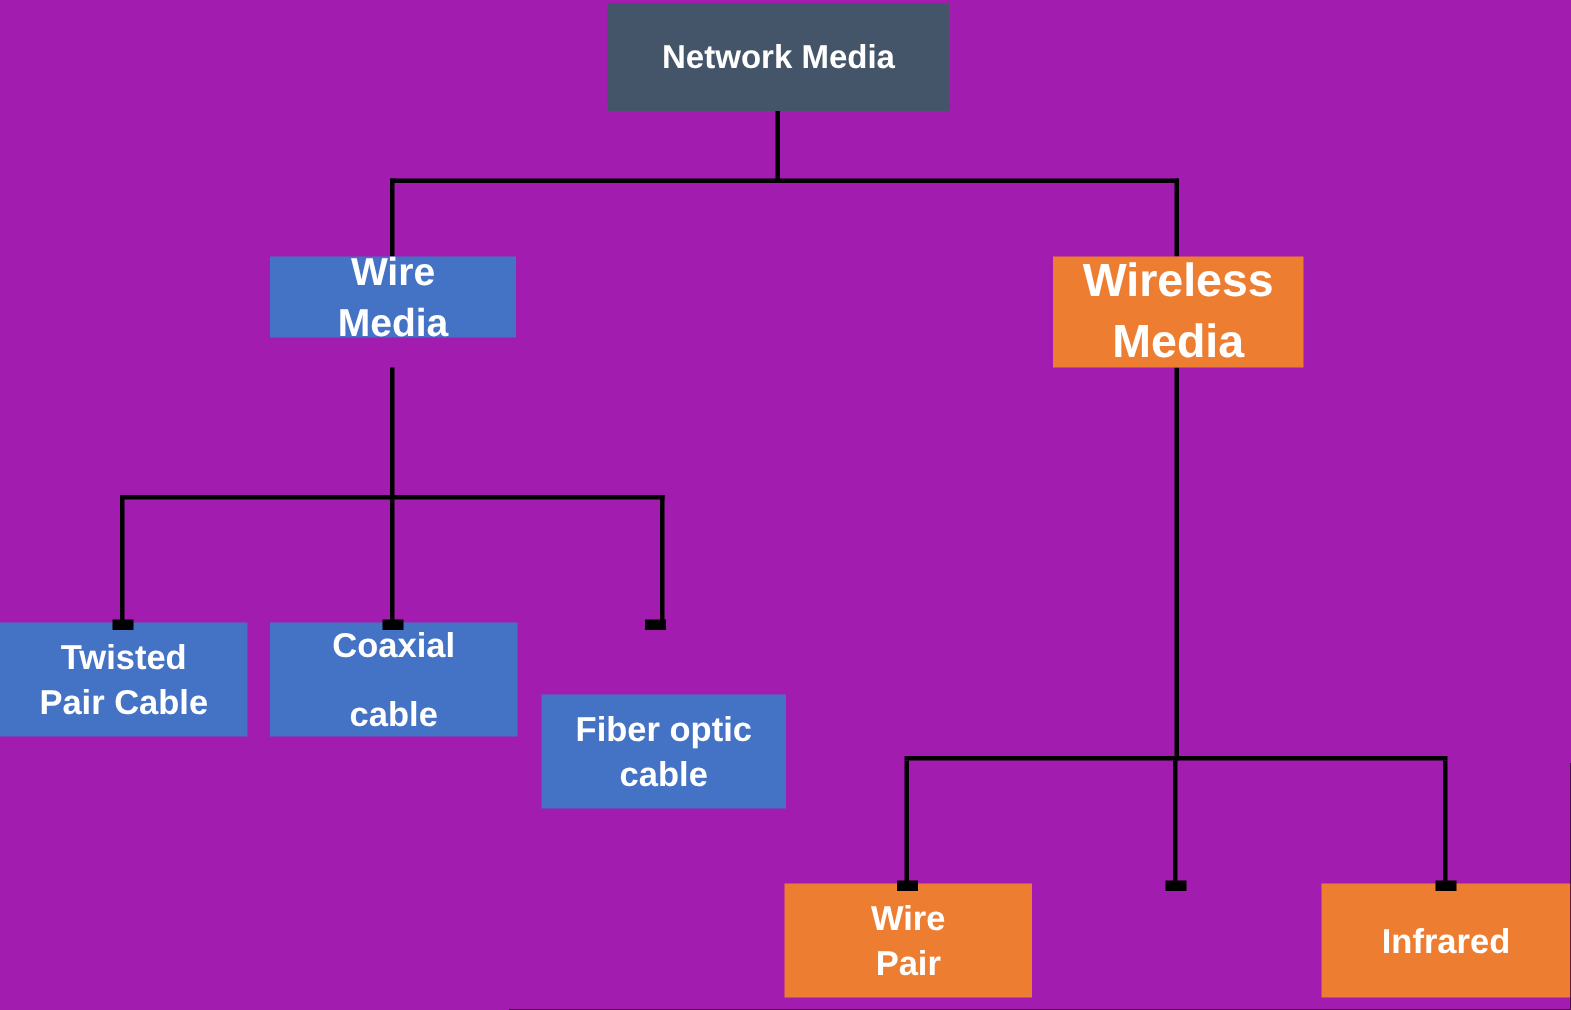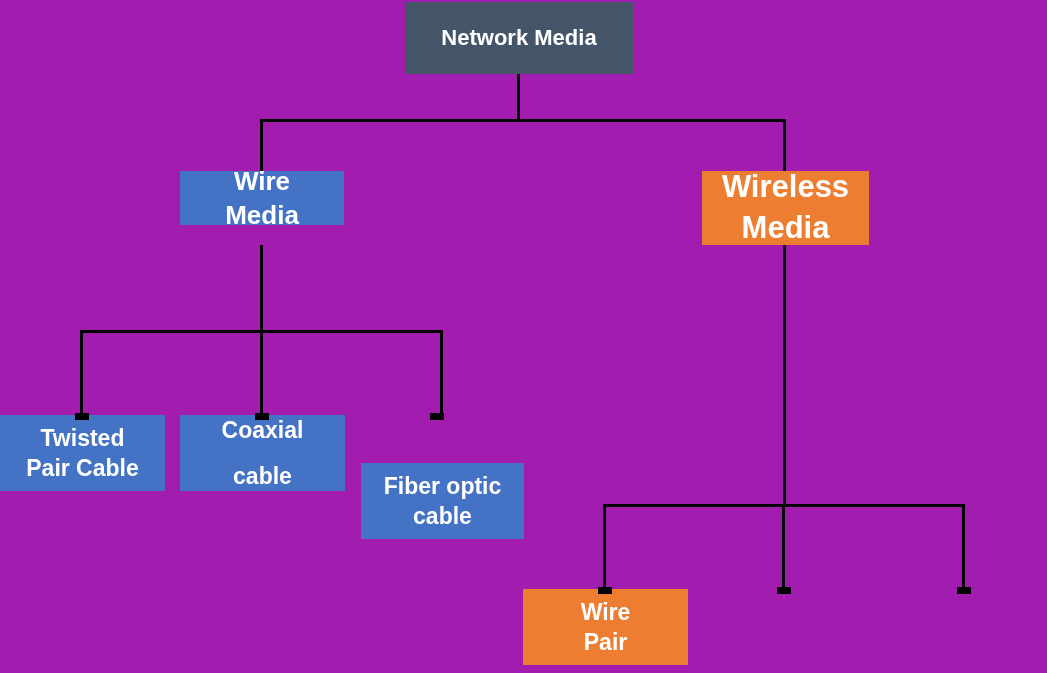"Infrared" div.node { html: none -> <div> <span>Infrared</span> </div> }
